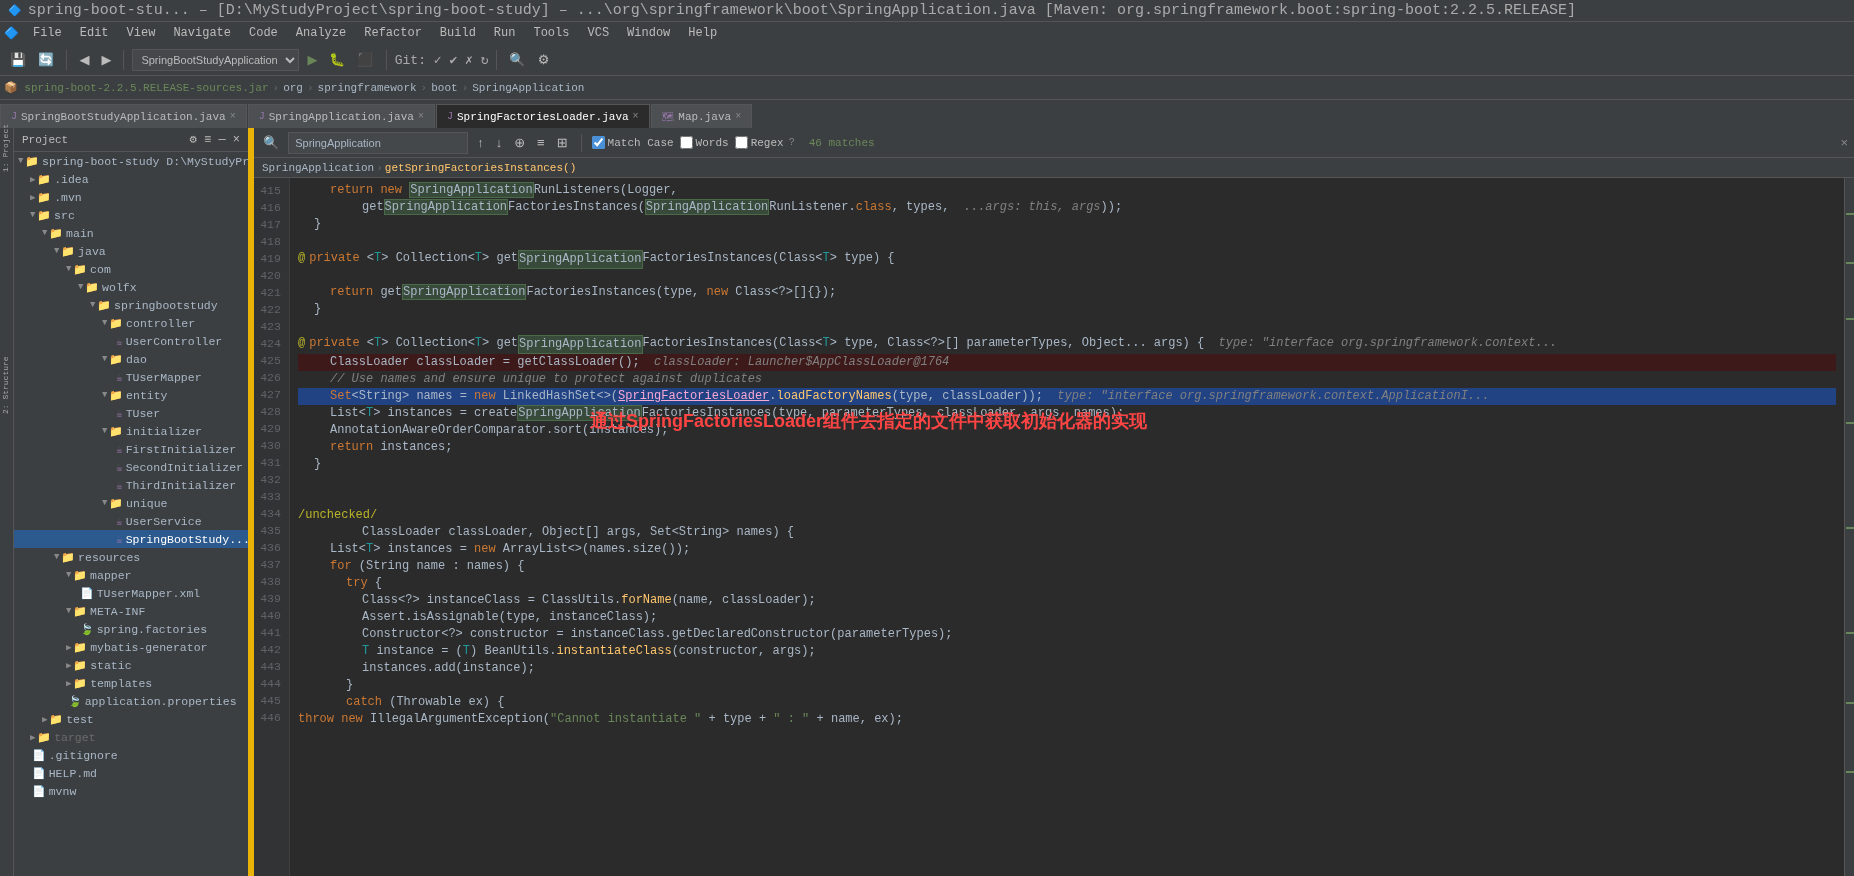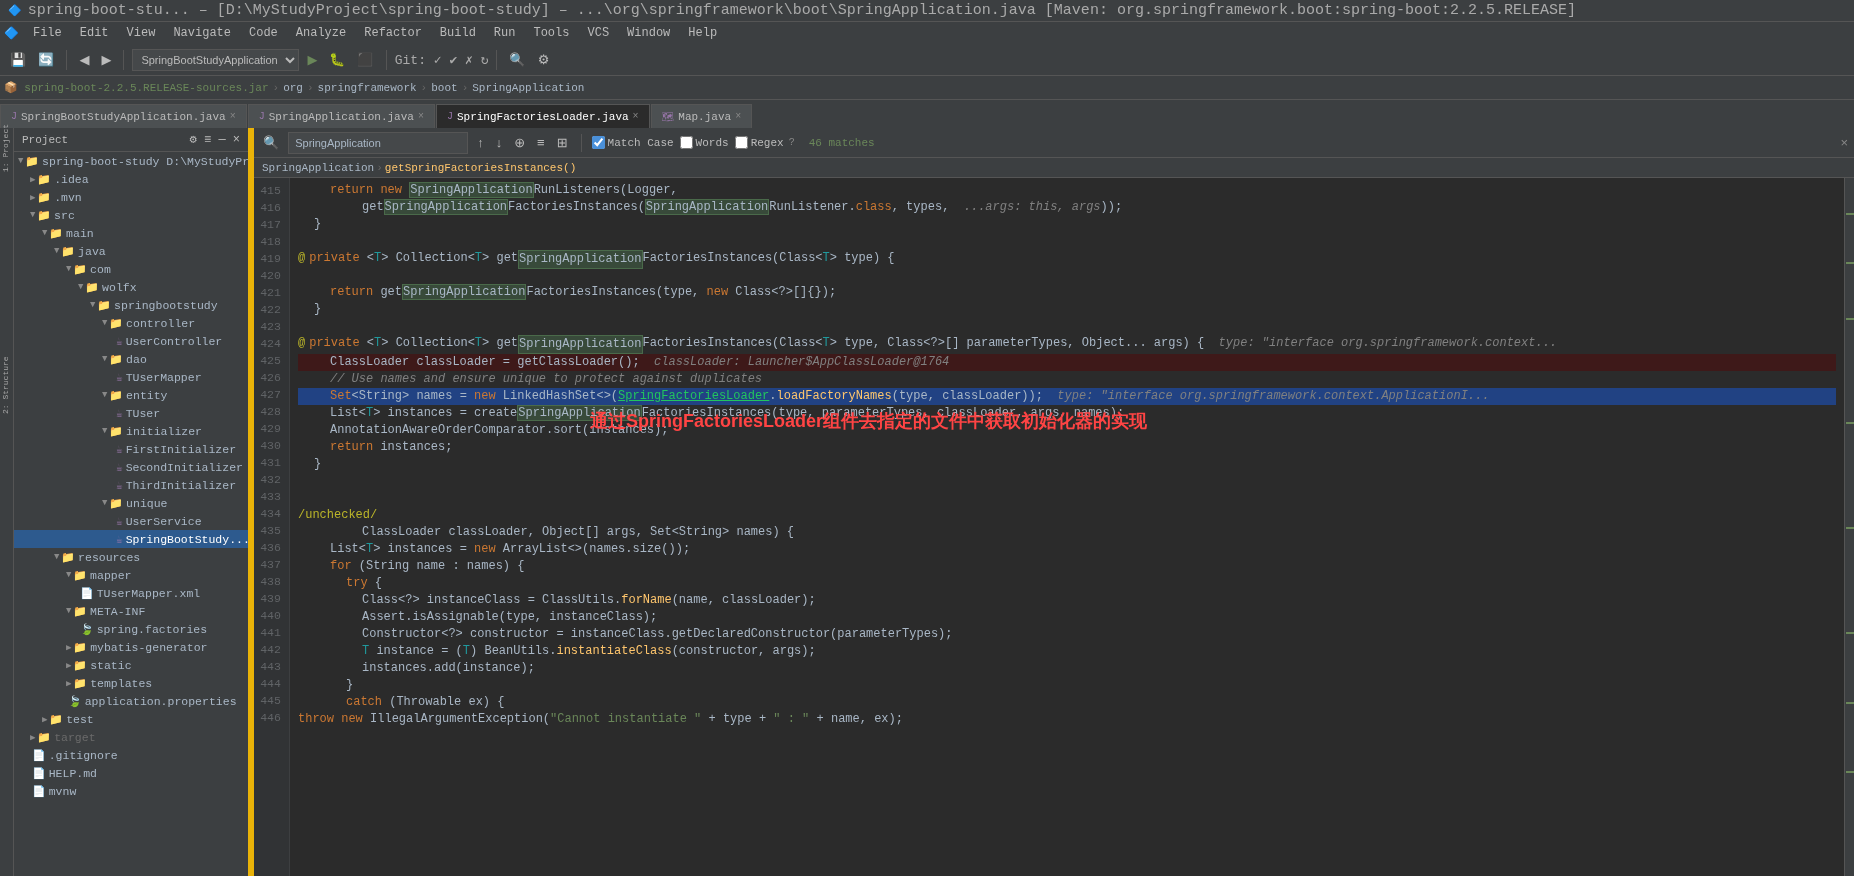"SpringFactoriesLoader" span { color: #22c55e -> #f9a8d4 }
